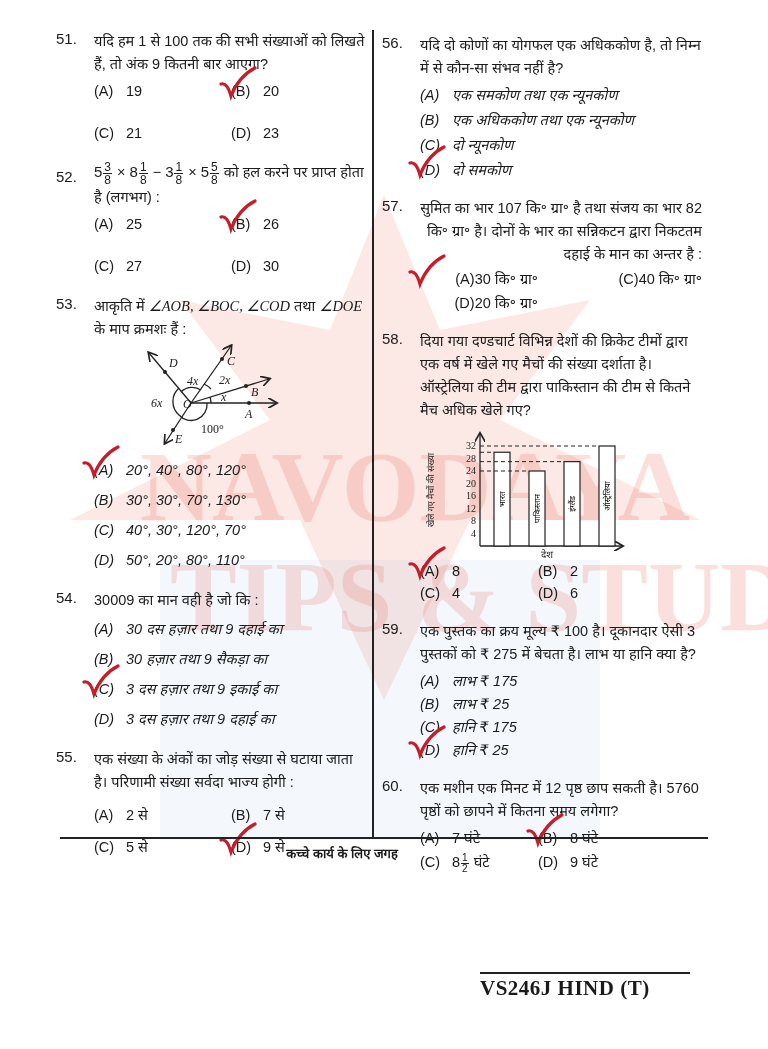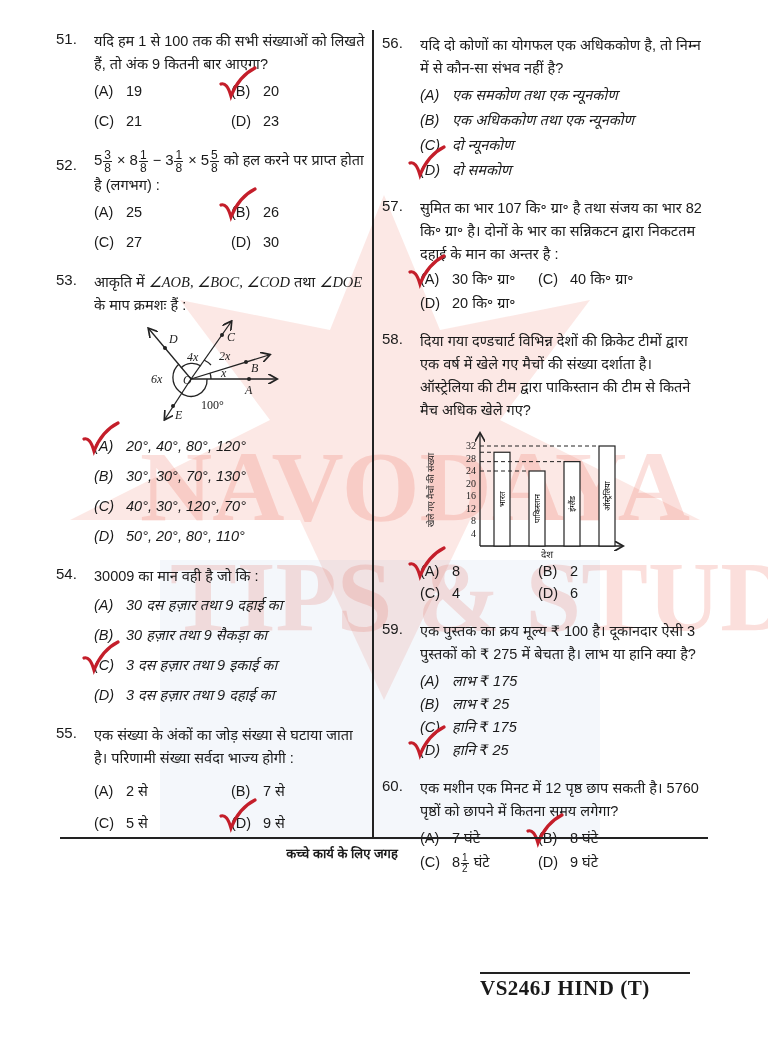"(A) 19" .opts.grid { row-gap: 8px -> 20px }
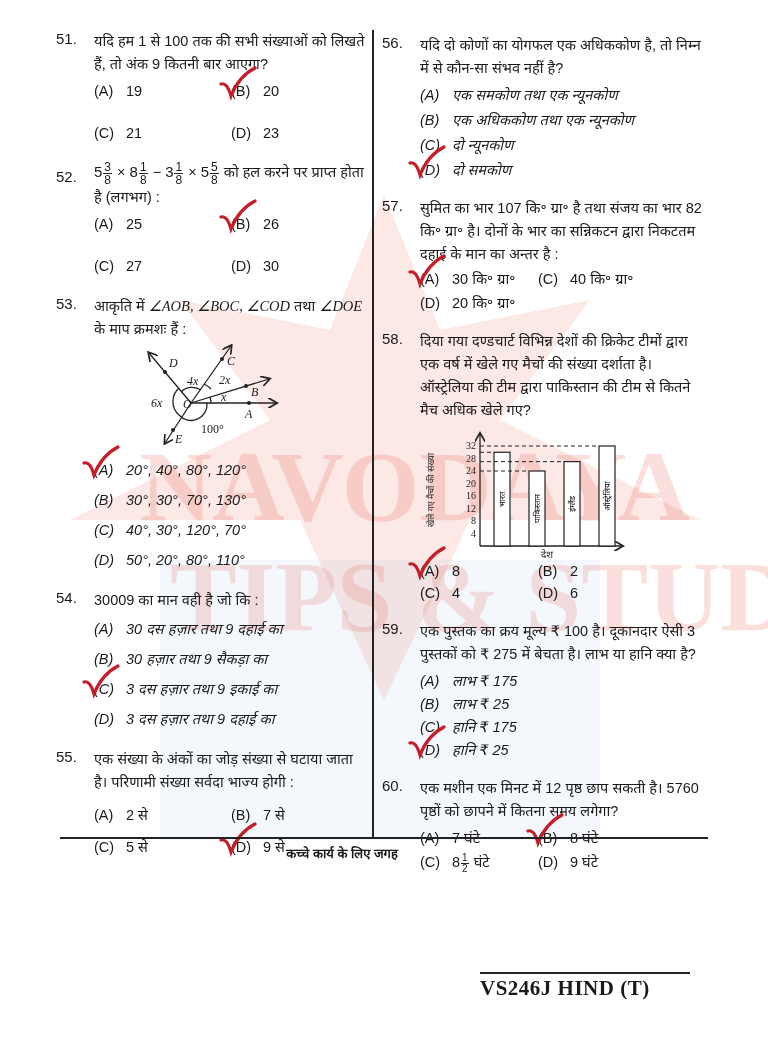"57." div.q { text-align: none -> right }
